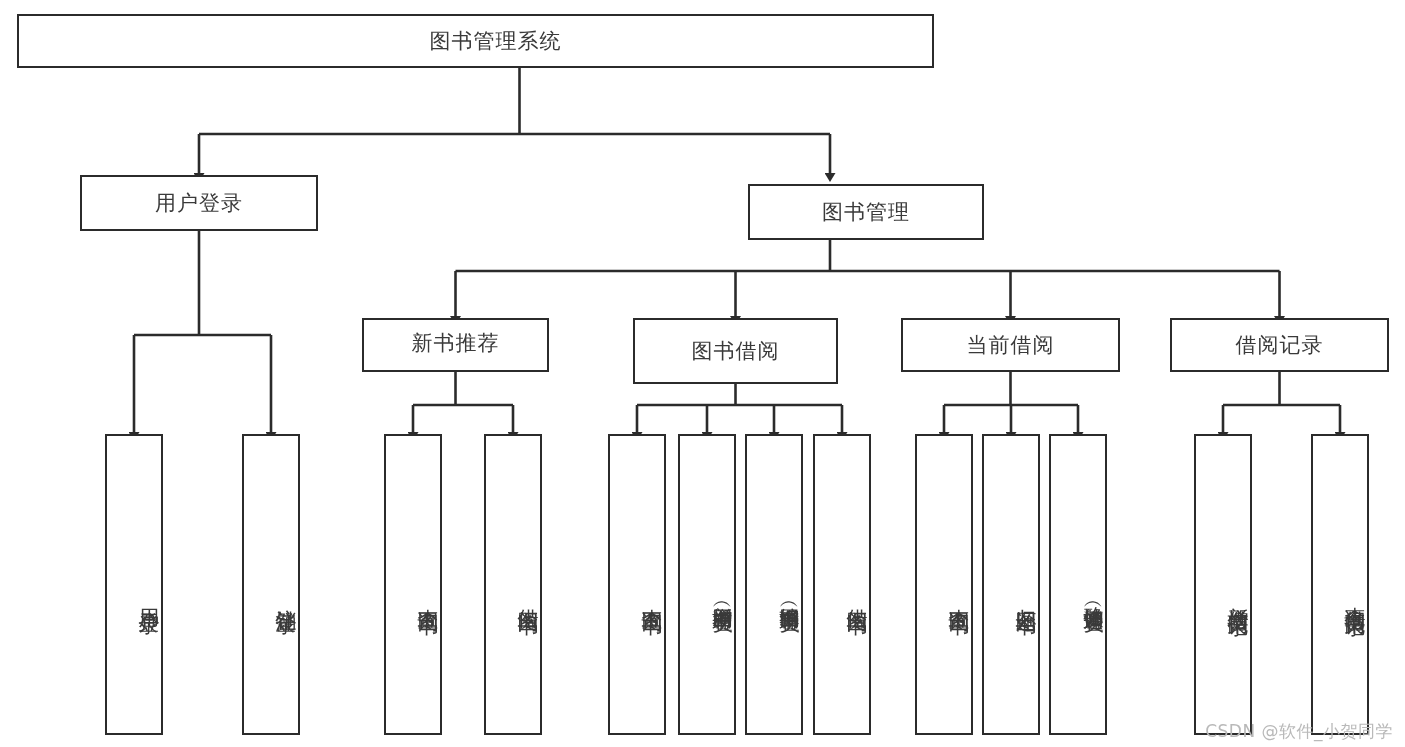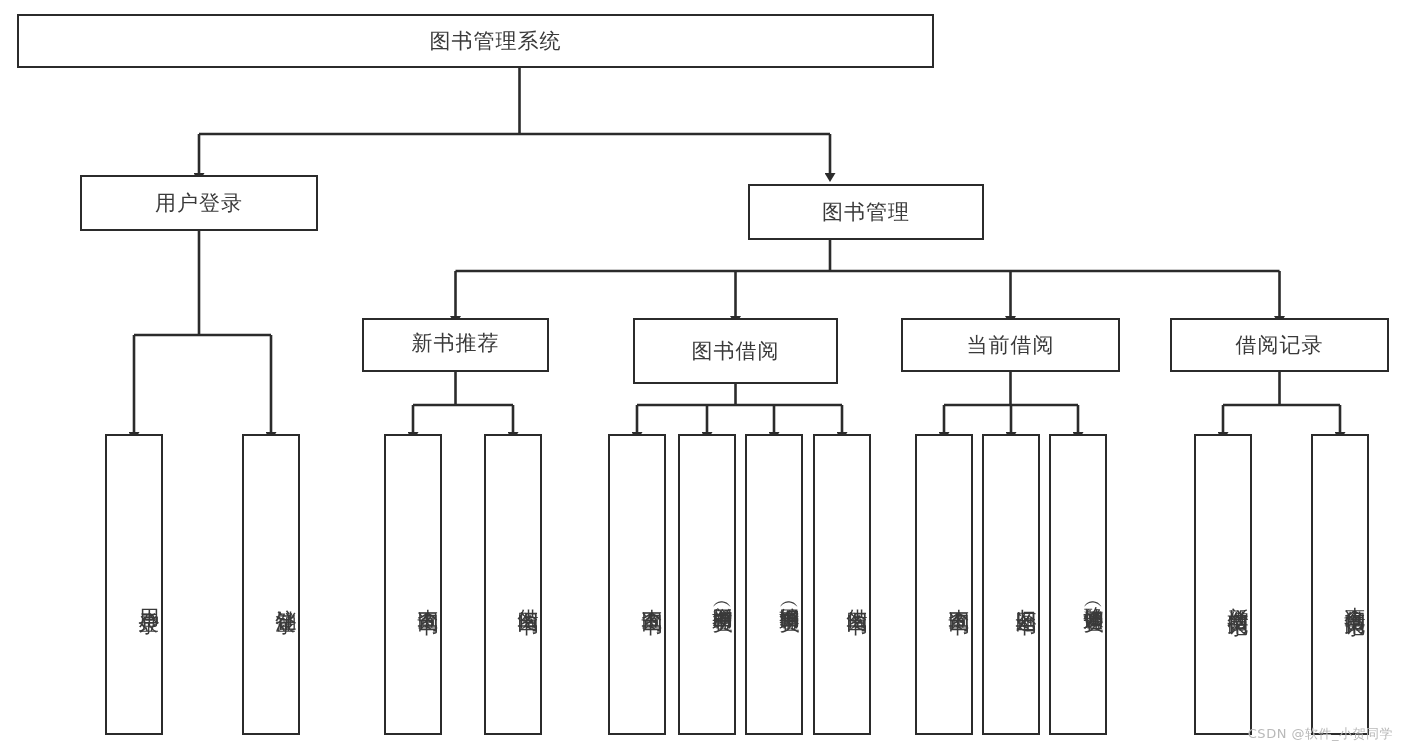"CSDN @软件_小贺同学" #watermark { font-size: 13px -> 17px }
